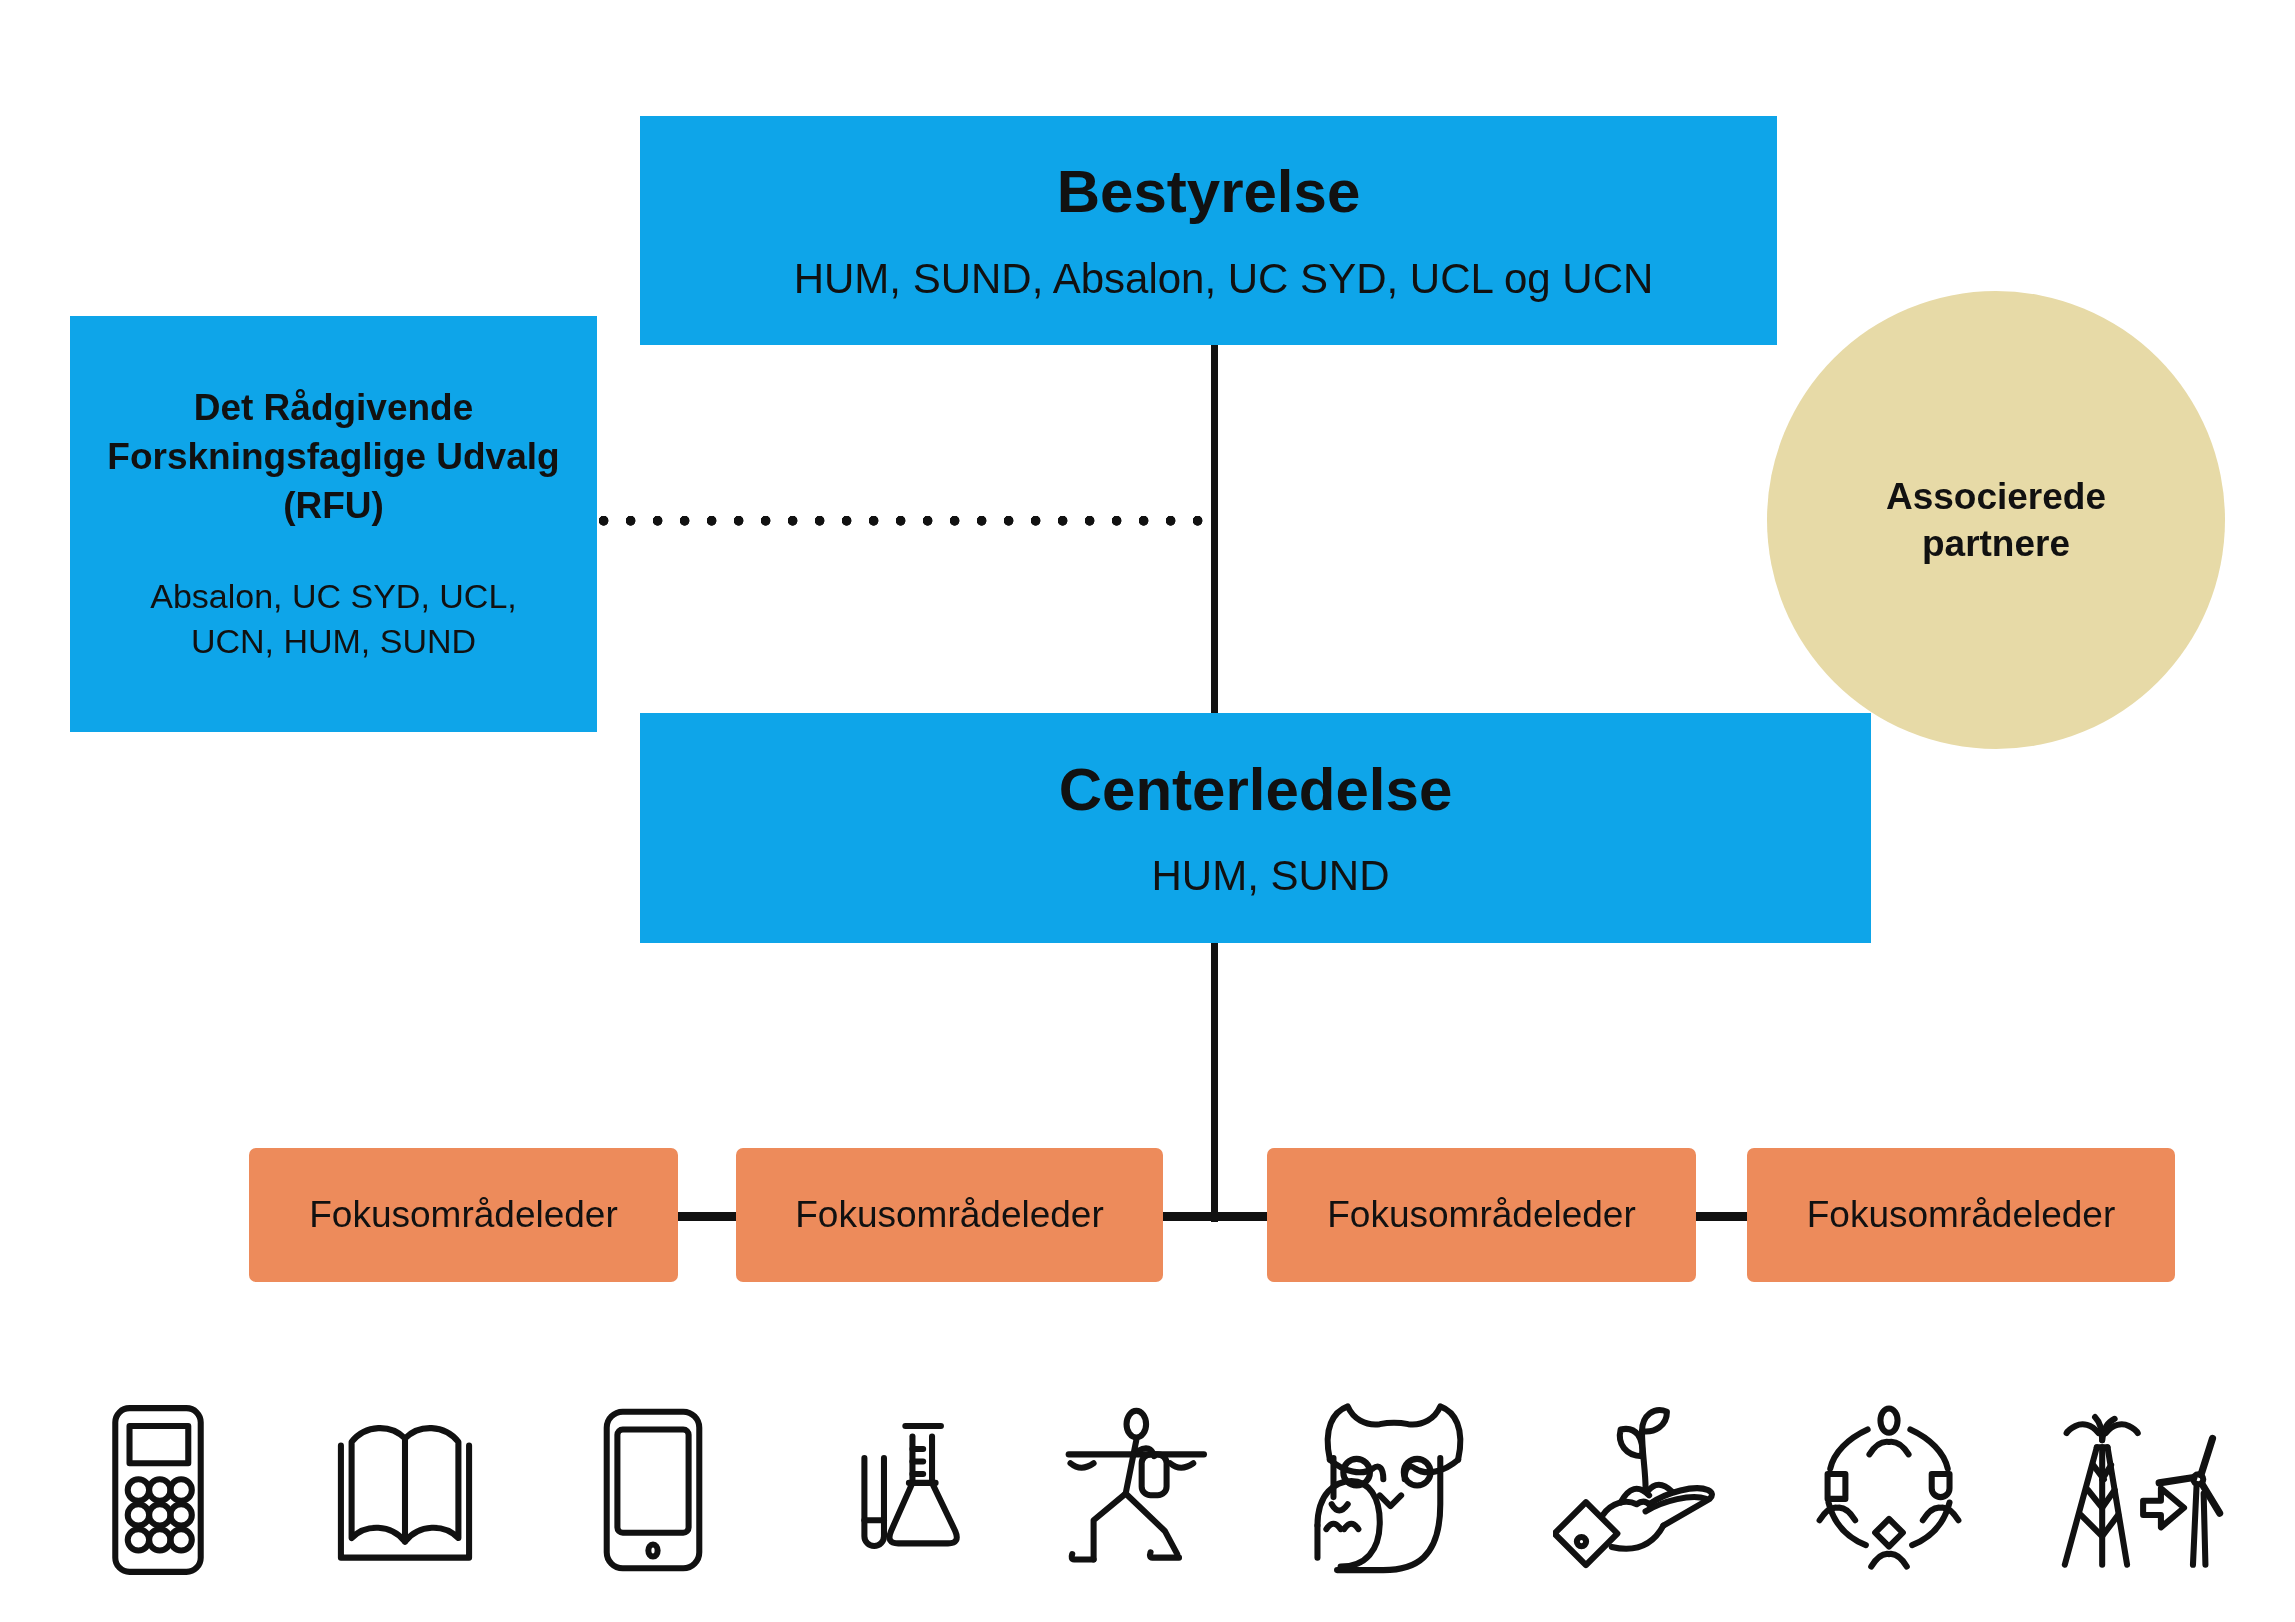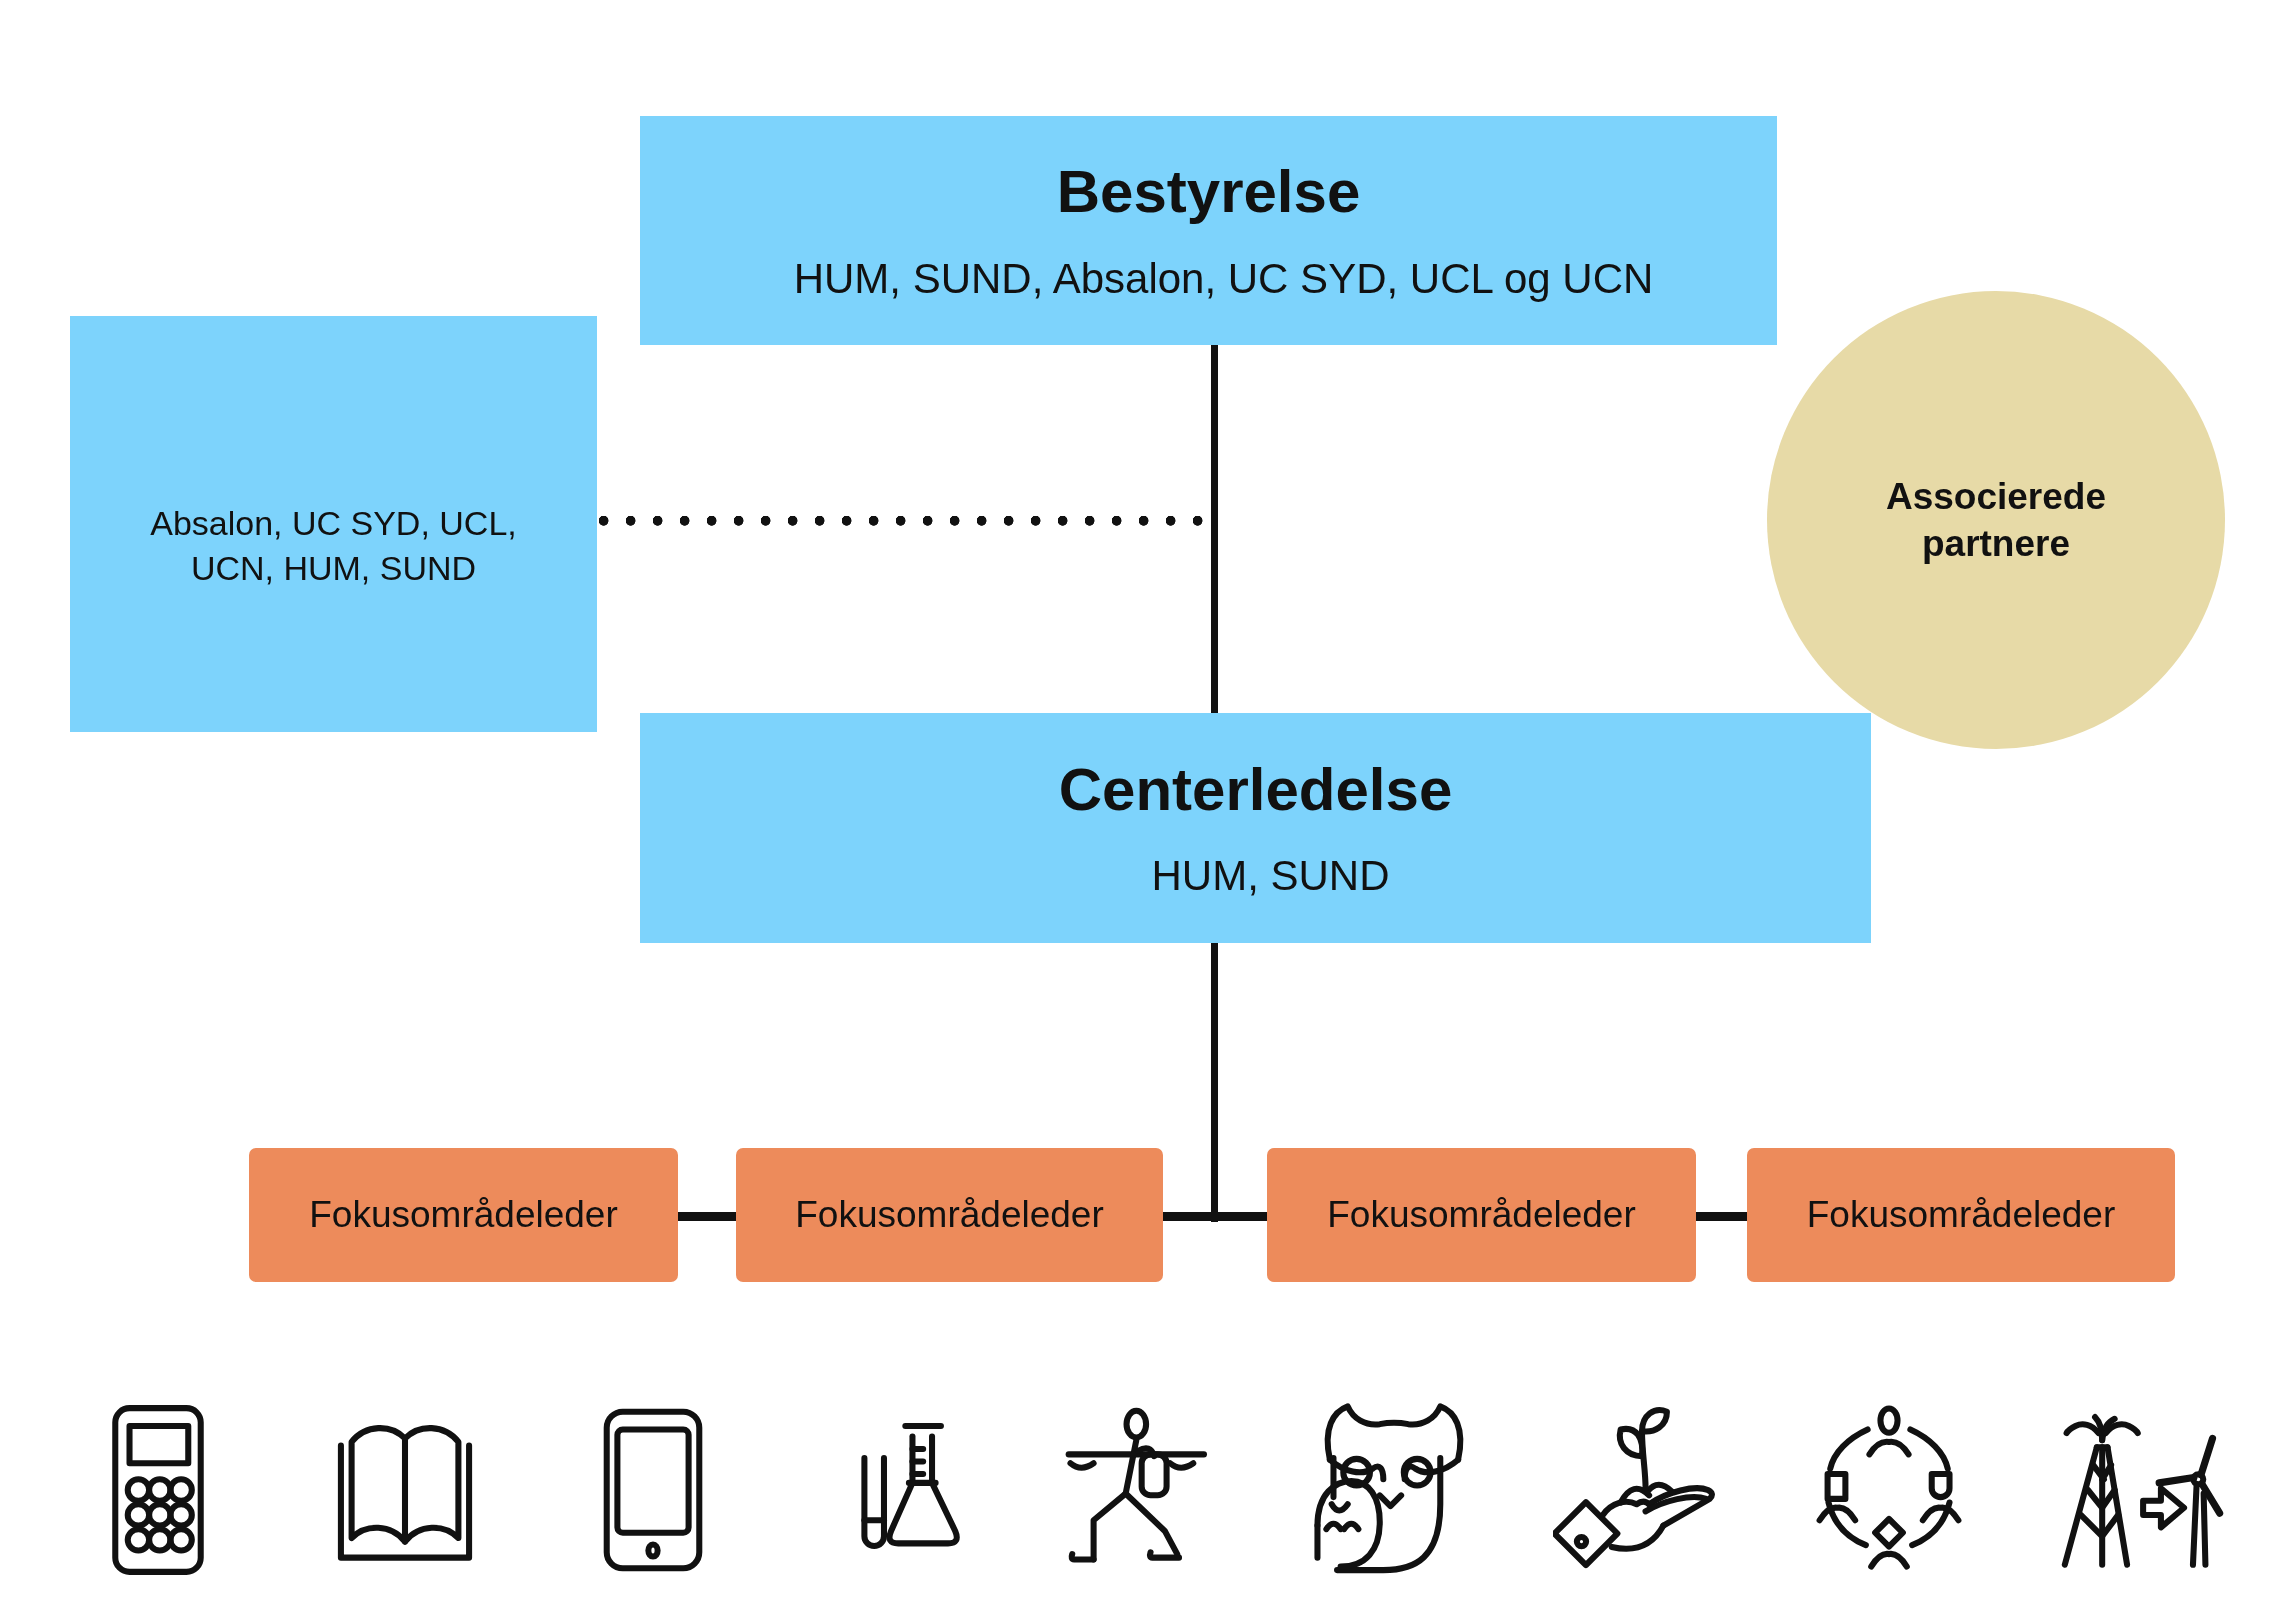"Bestyrelse" .orange-box { background: #7dd3fc -> #0ea5e9 }
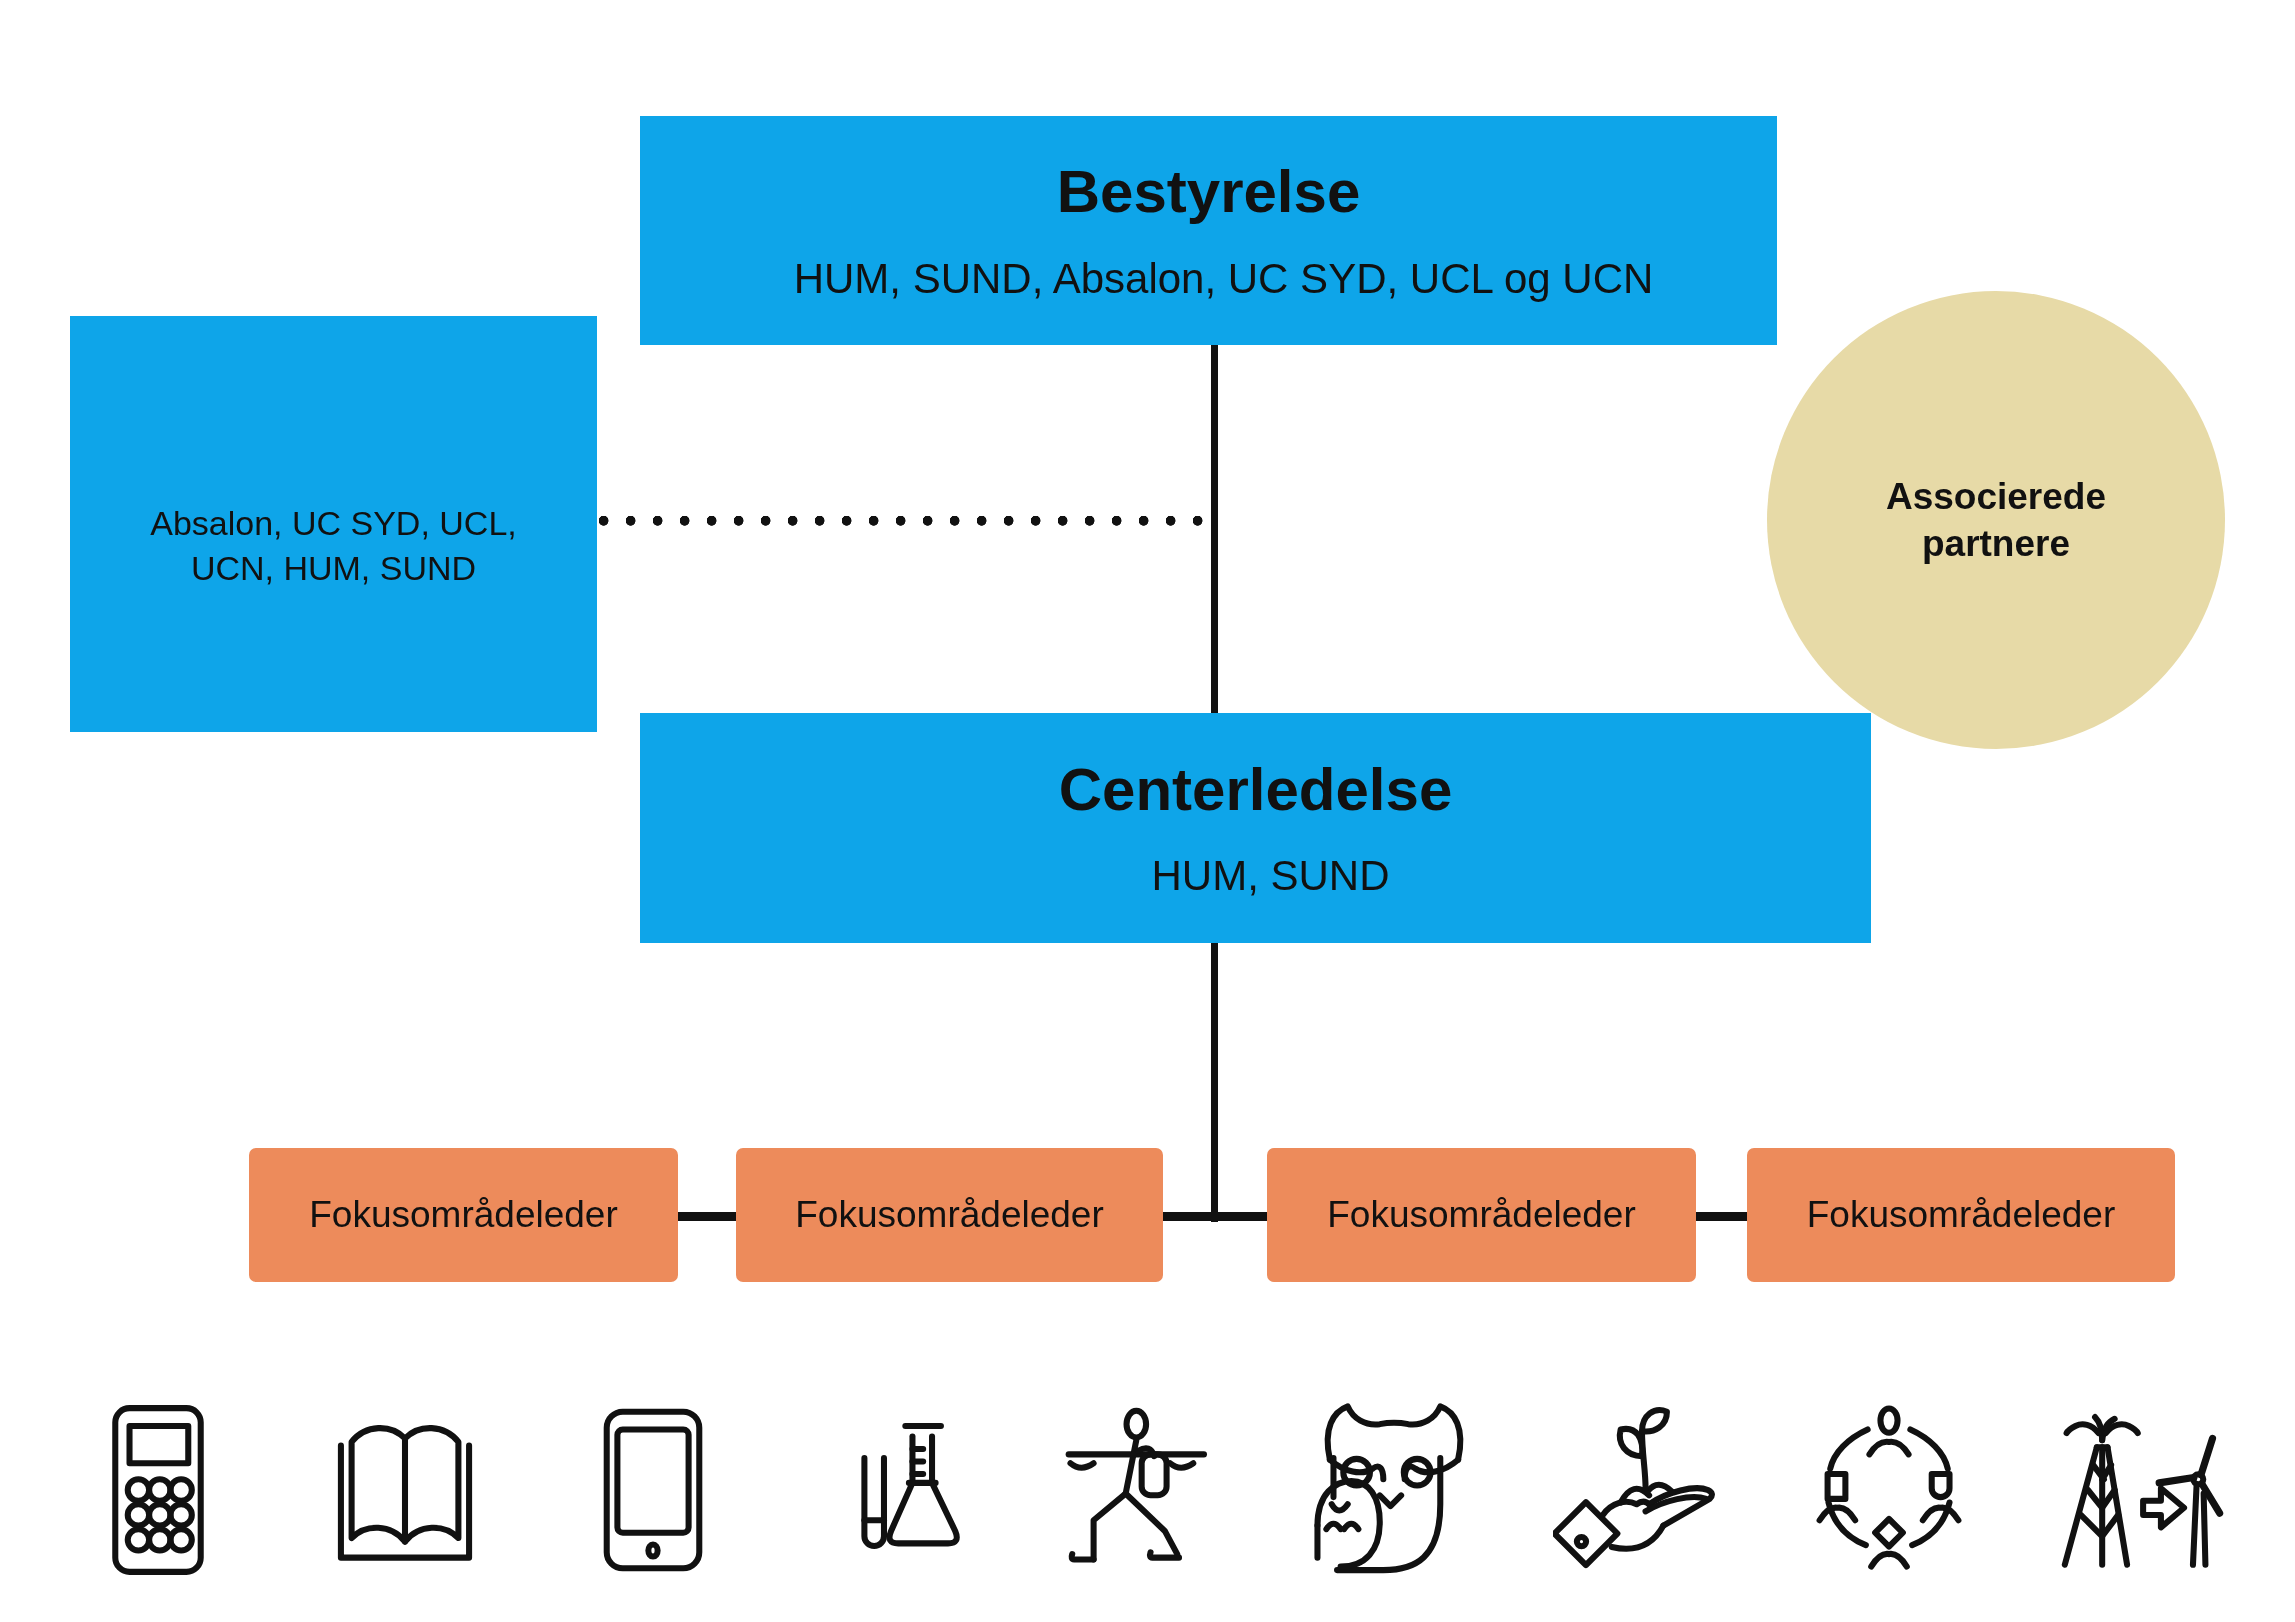"Det Rådgivende Forskningsfaglige Udvalg" div.rfu-title { html: none -> <div>Det Rådgivende Forskningsfaglige Udvalg (RFU)</div> }
